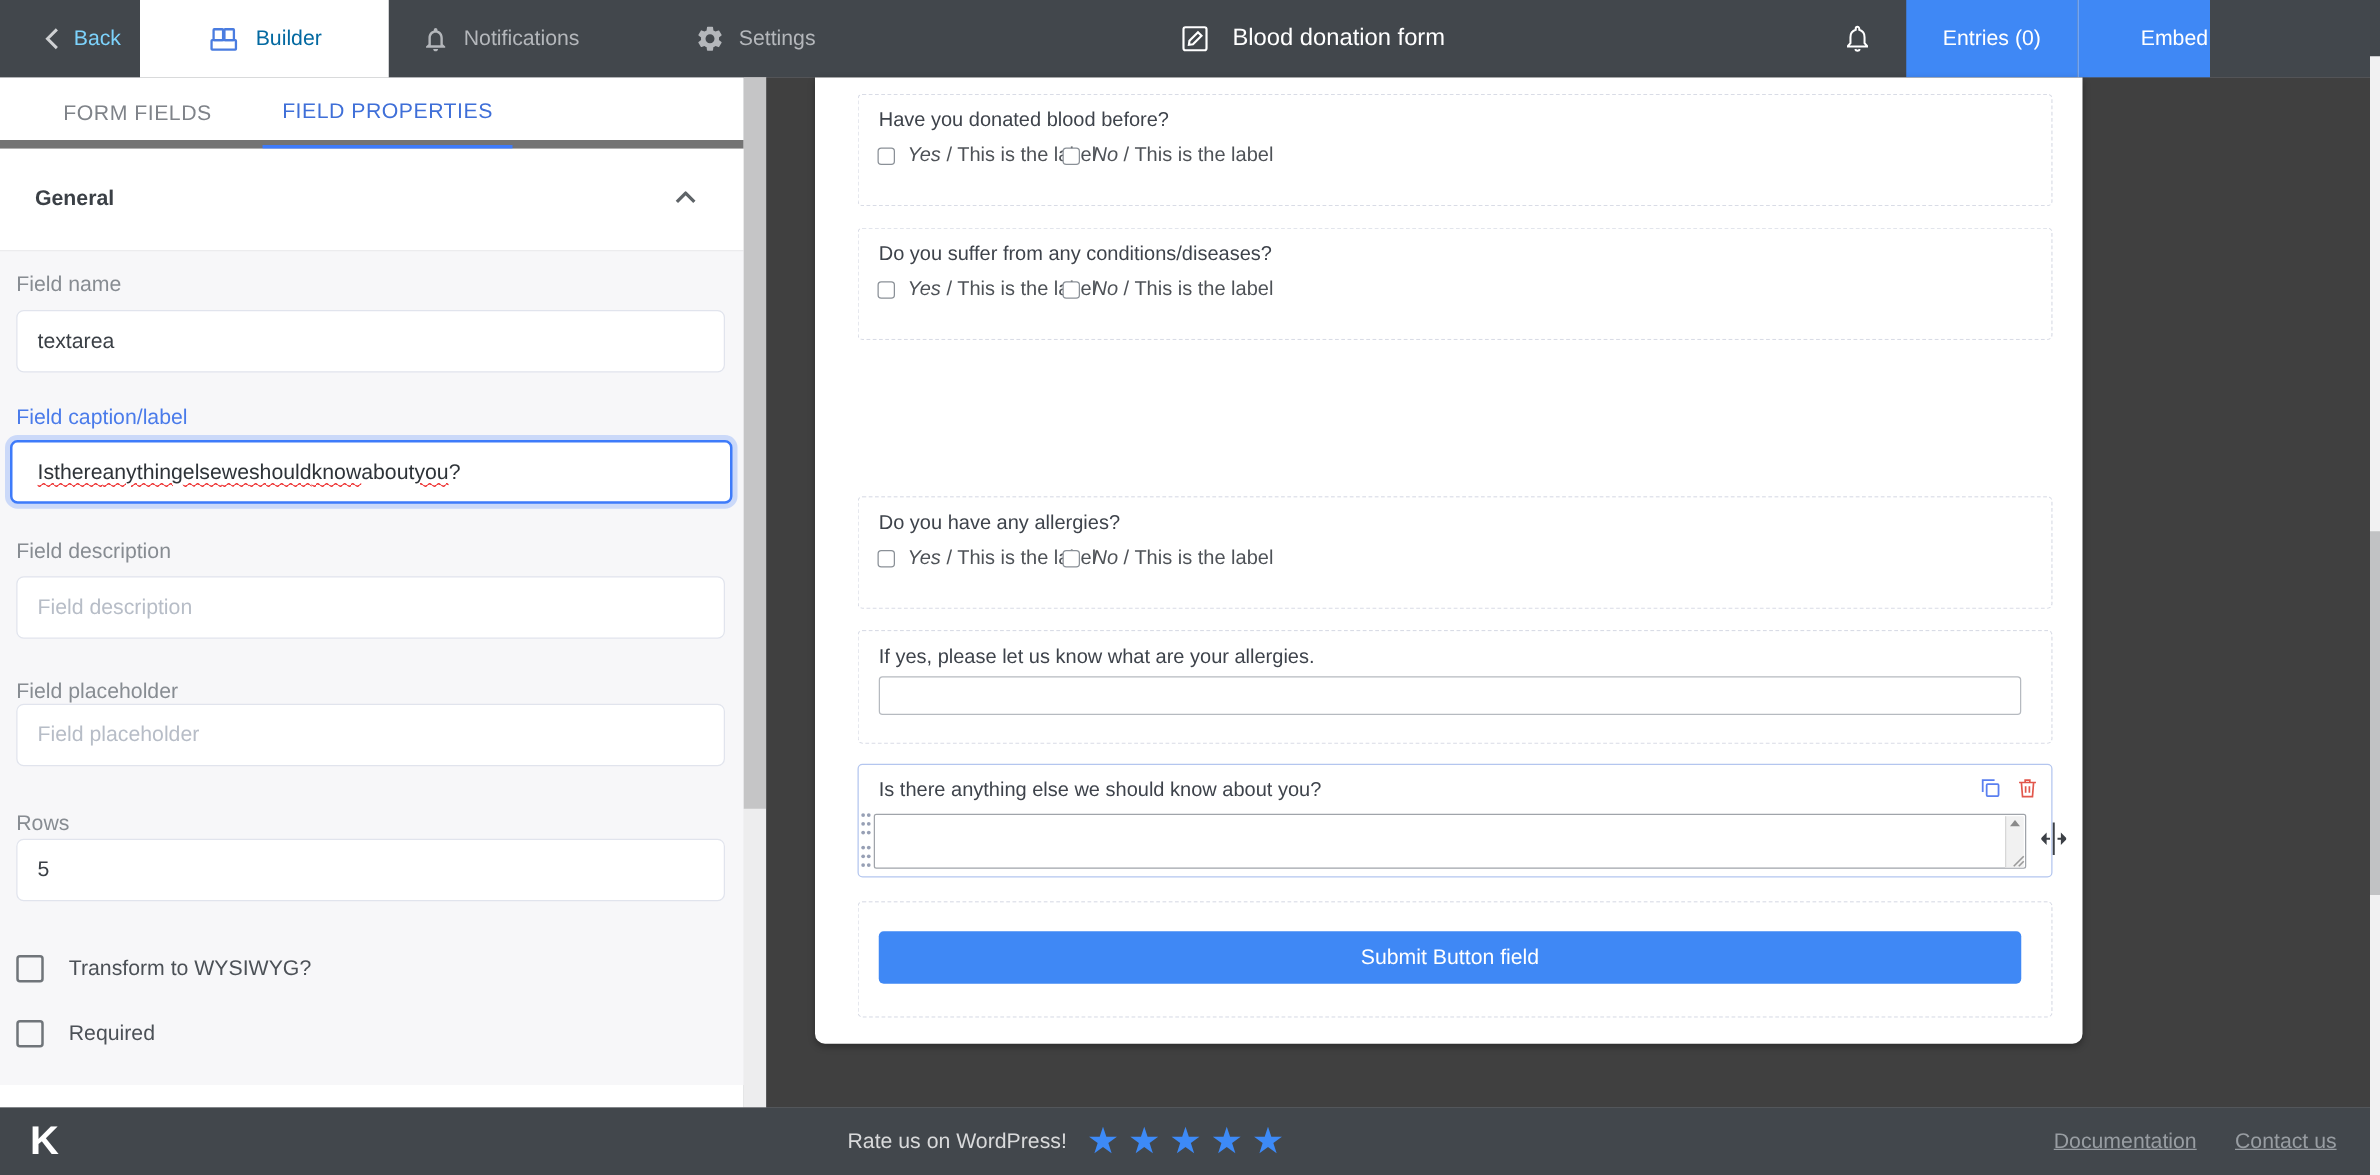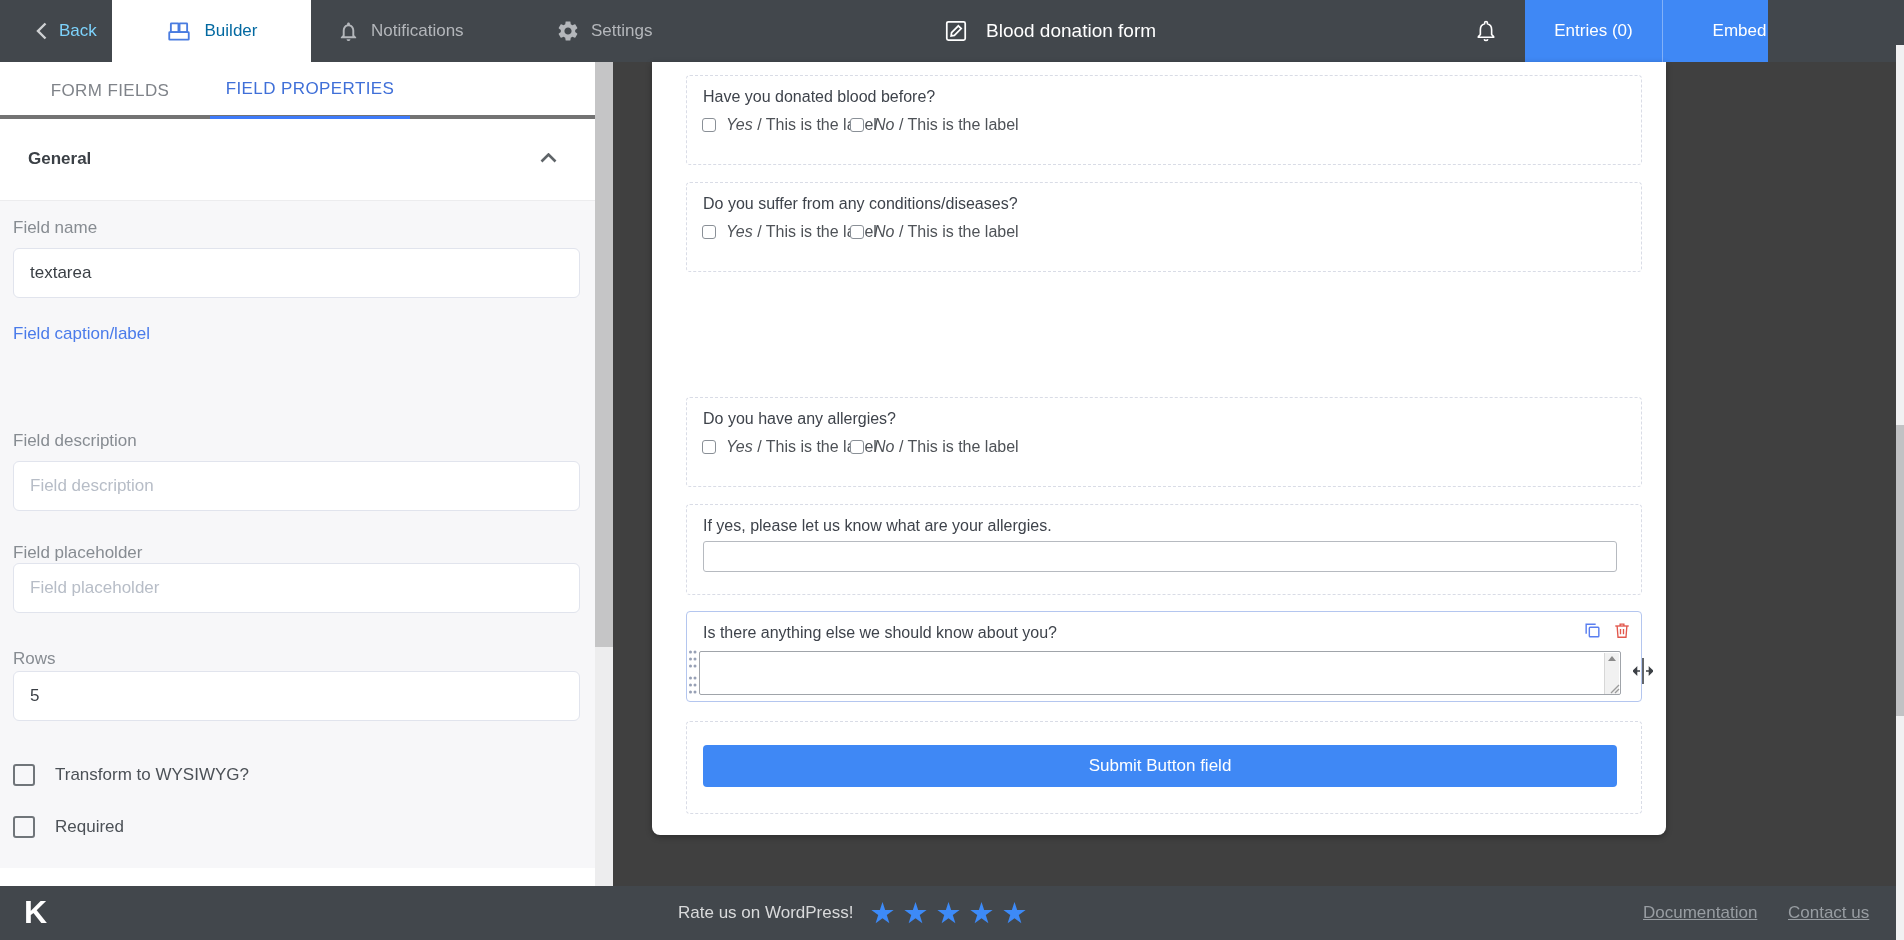"FORM FIELDS" .sb-tabs { border-bottom: 4px solid #737373 -> 7px solid #737373 }
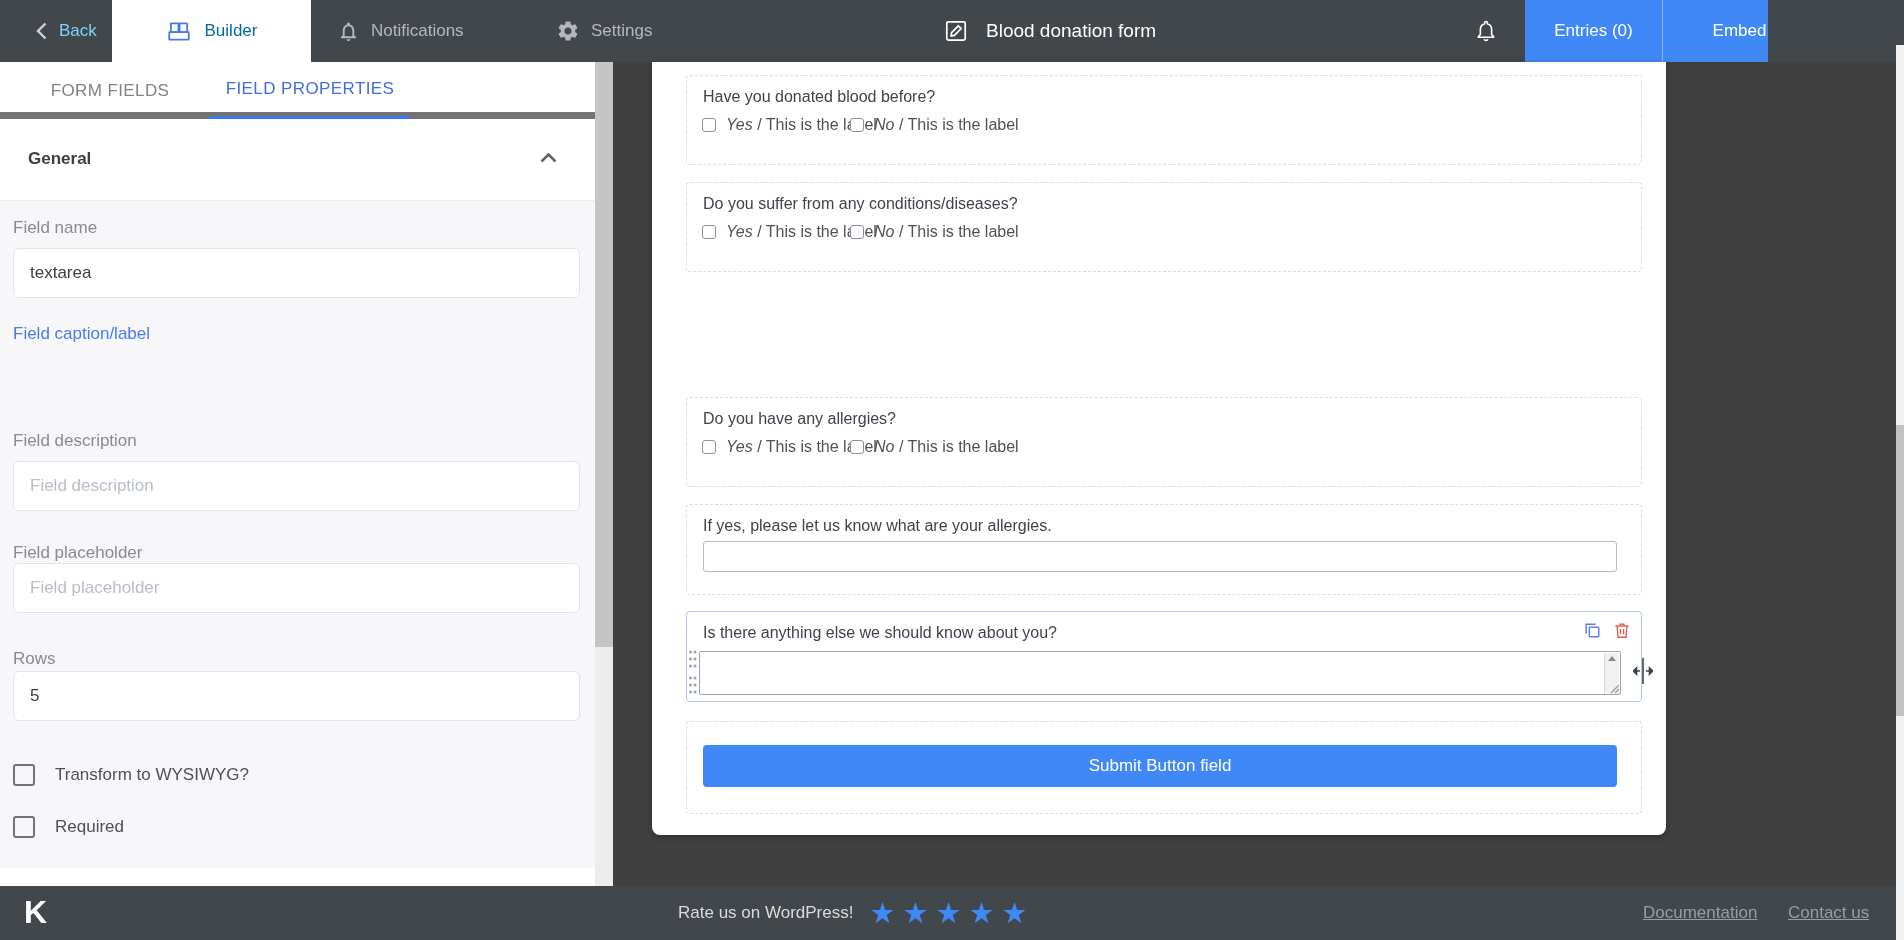"Is" div.caption-box { html: none -> <div> <span>Is</span> <span>there</span> <span>anything</span> <span>else</span> <span>we</span> <span>should</span> <span>know</span> <span>about</span> <span>you</span> <span>?</span> </div> }
